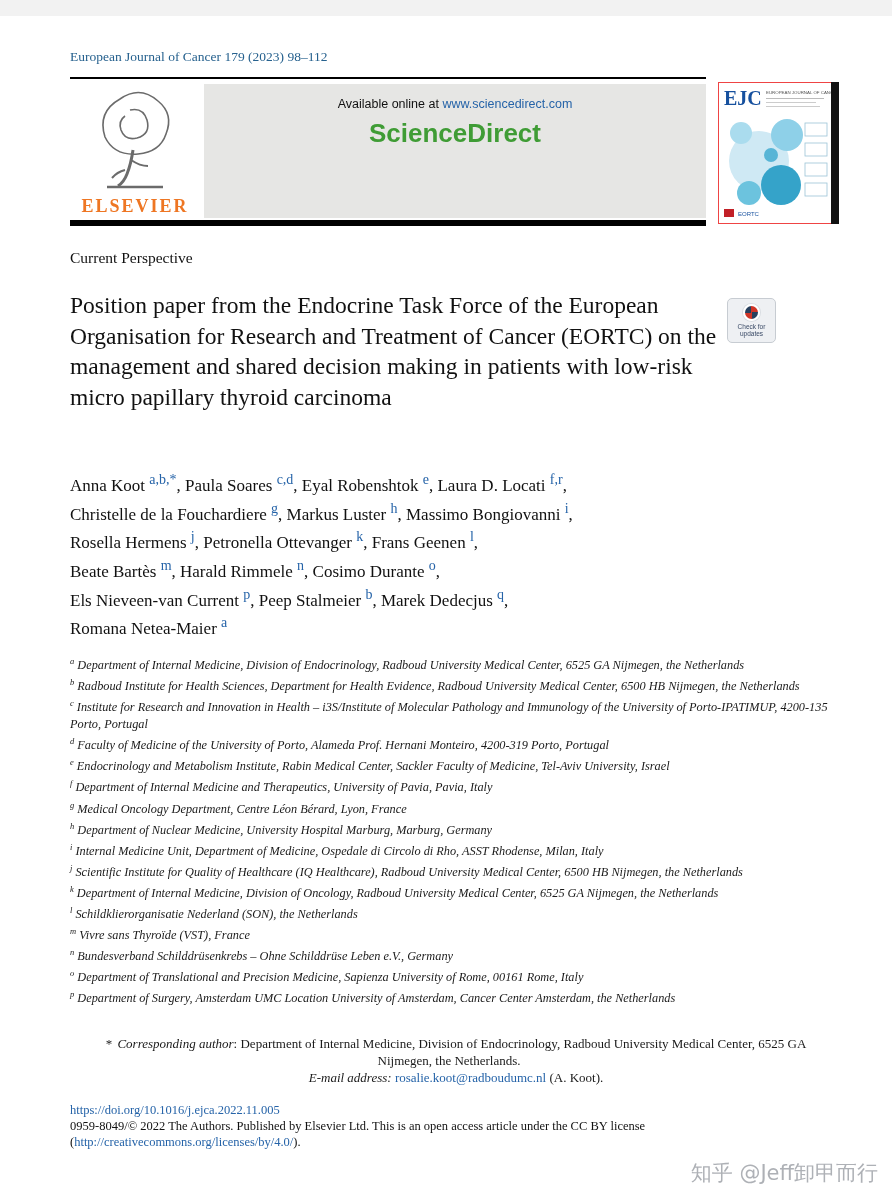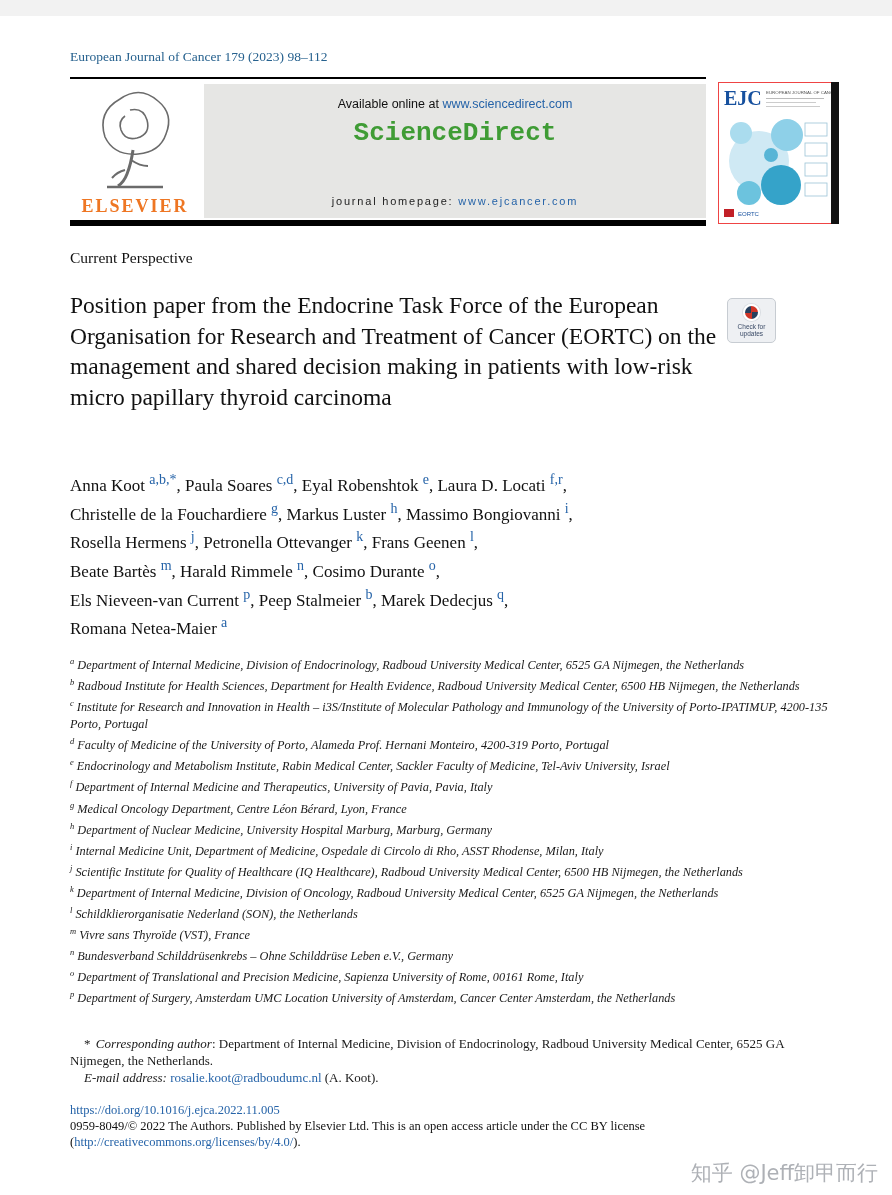"ScienceDirect" .banner .brand { font-family: Liberation Mono, monospace -> Liberation Sans, sans-serif }
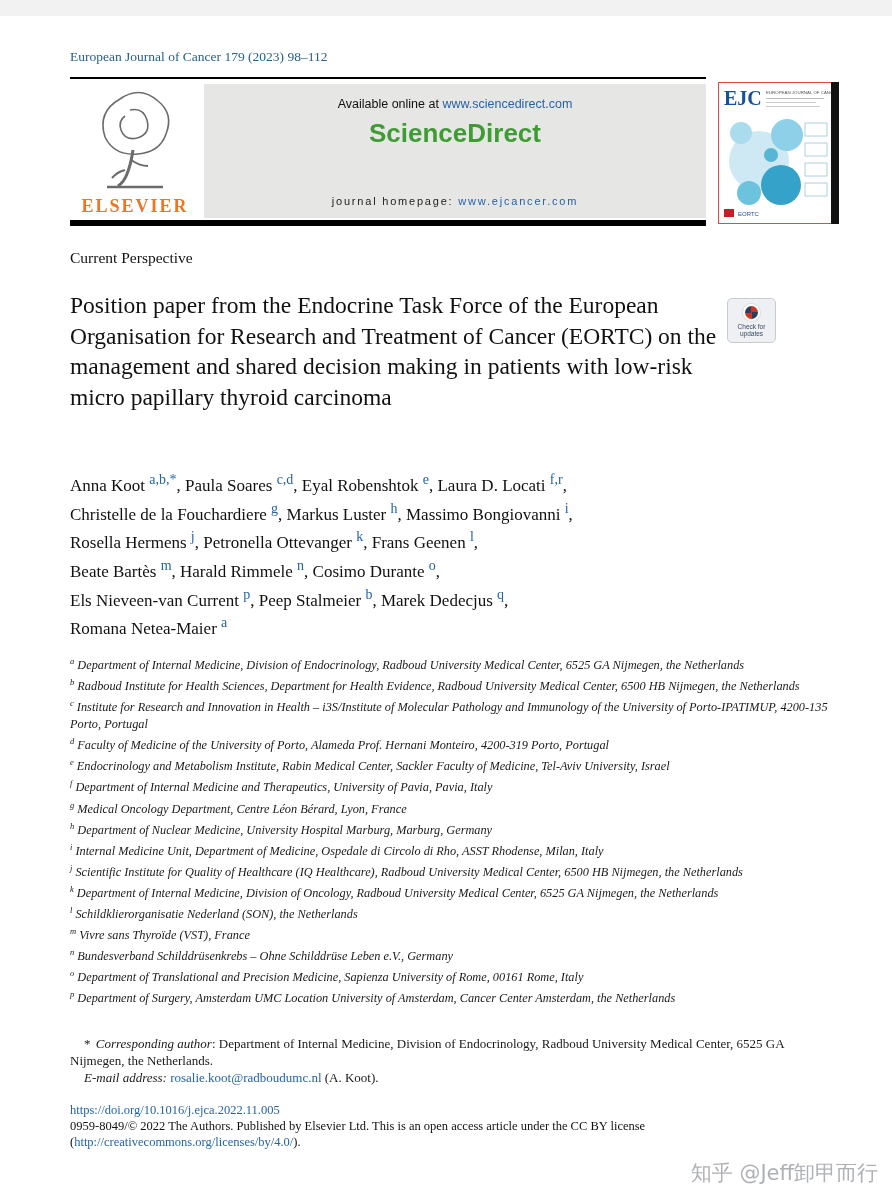"journal homepage: www.ejcancer.com" div.homepage { html: <div> <span>journal homepage:</span> <span>www.ejcancer.com</span> </div> -> none }
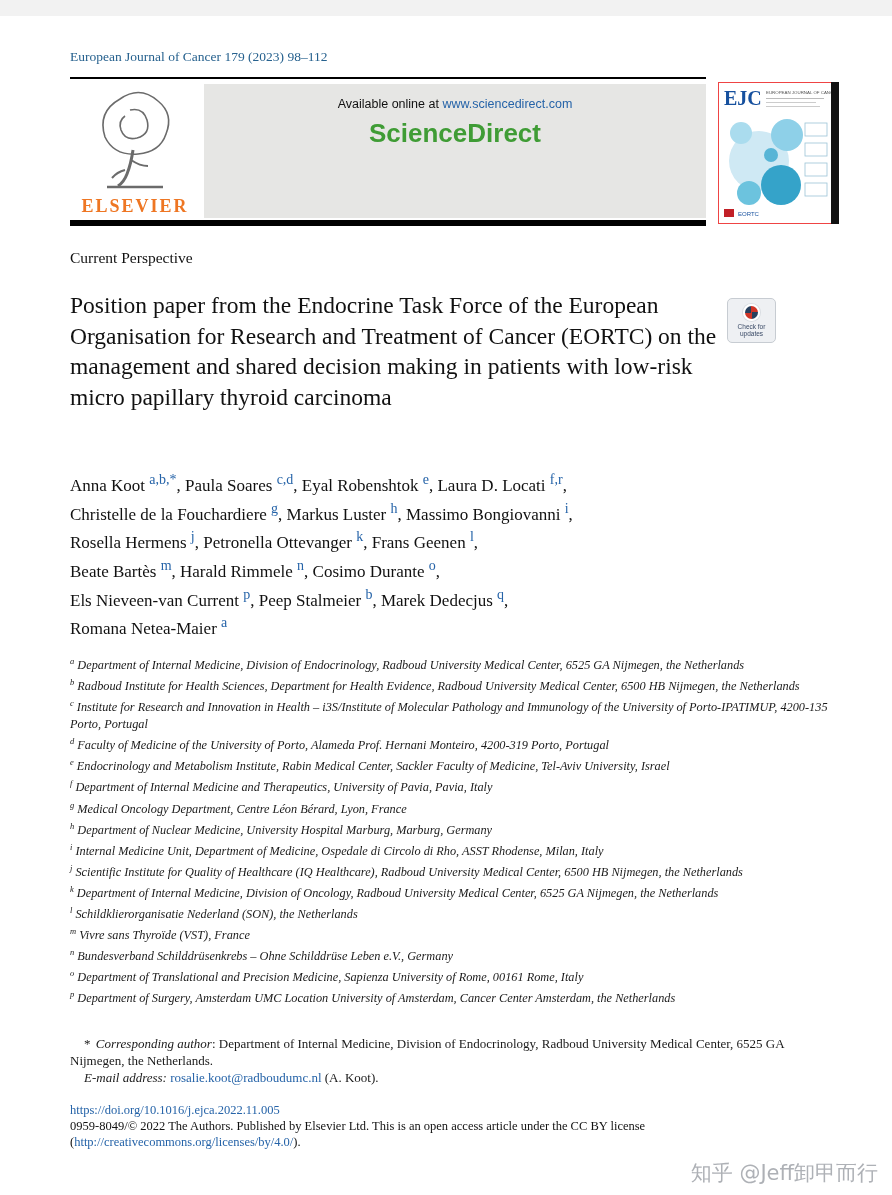"* Corresponding author: Department of" .footnote p { text-align: none -> center }
